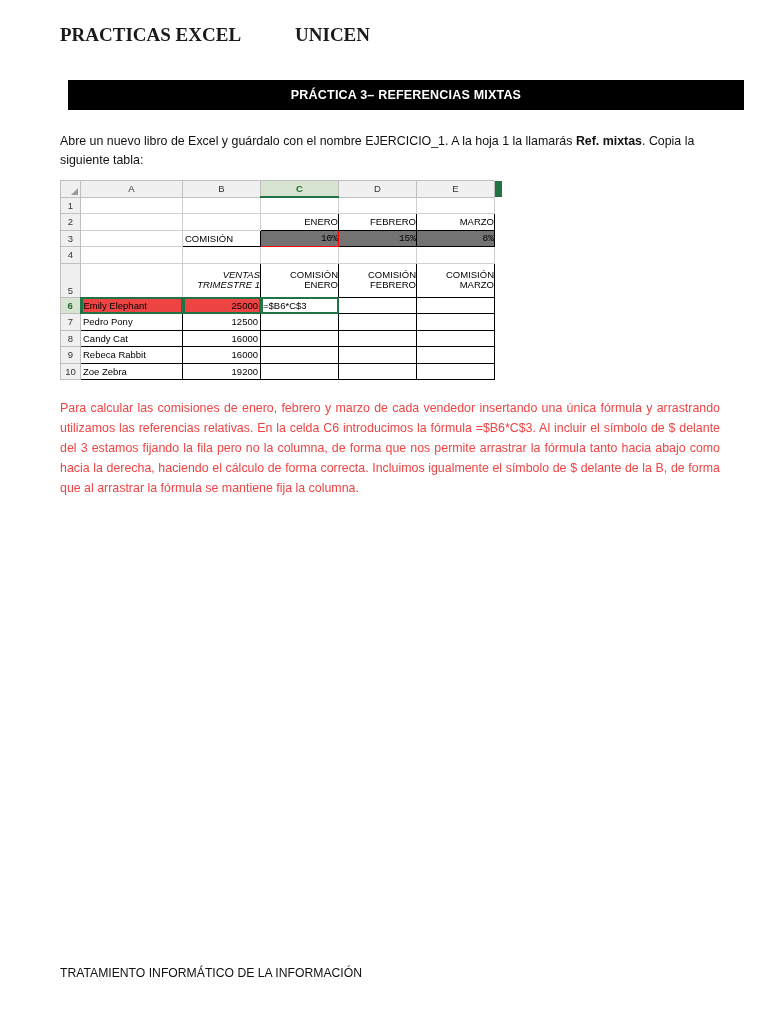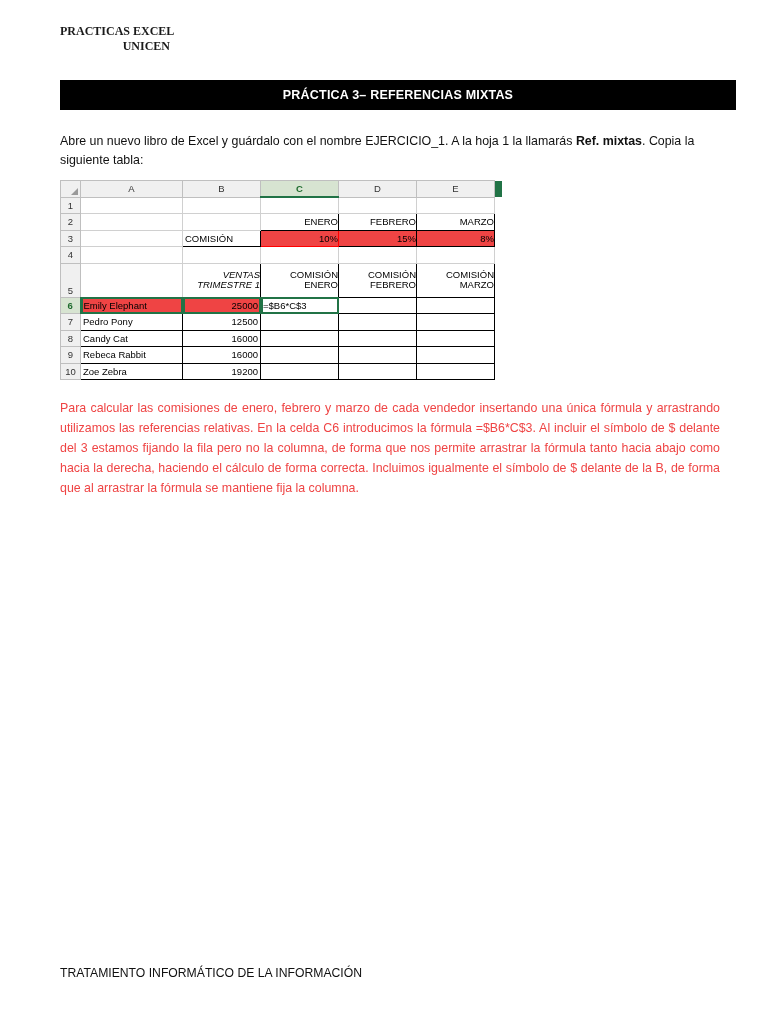"PRACTICAS EXCEL" .doc-header { flex-direction: column -> none; font-size: 12px -> 19px }
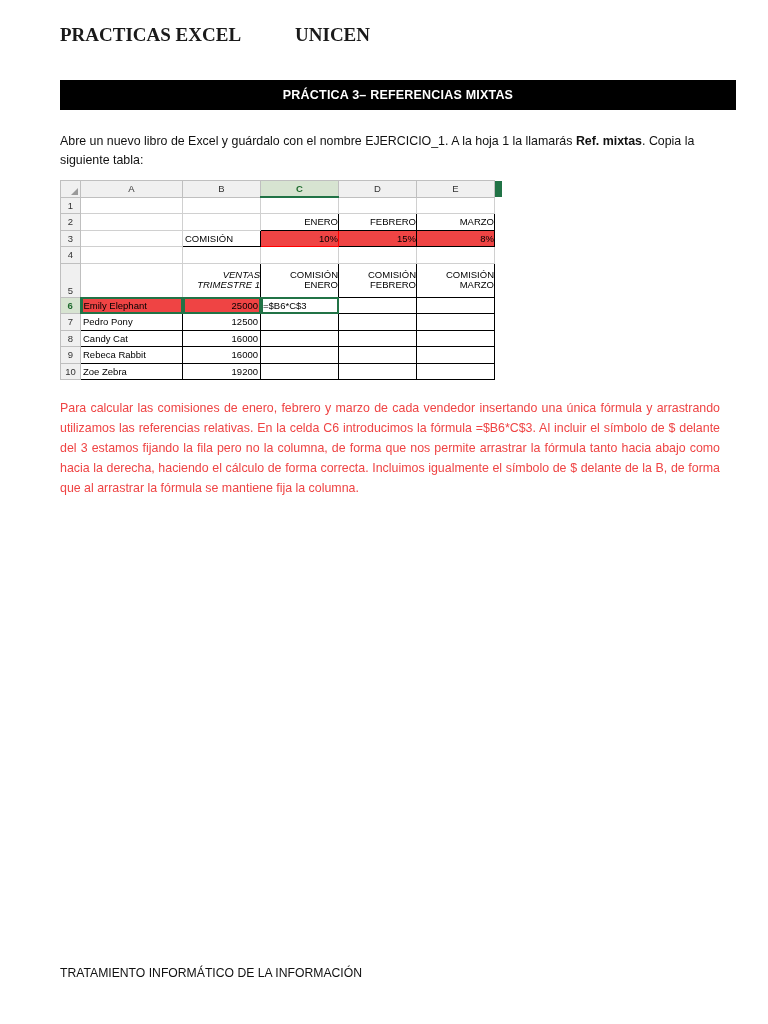"PRÁCTICA 3– REFERENCIAS MIXTAS" .title-bar { left: 60px -> 68px }
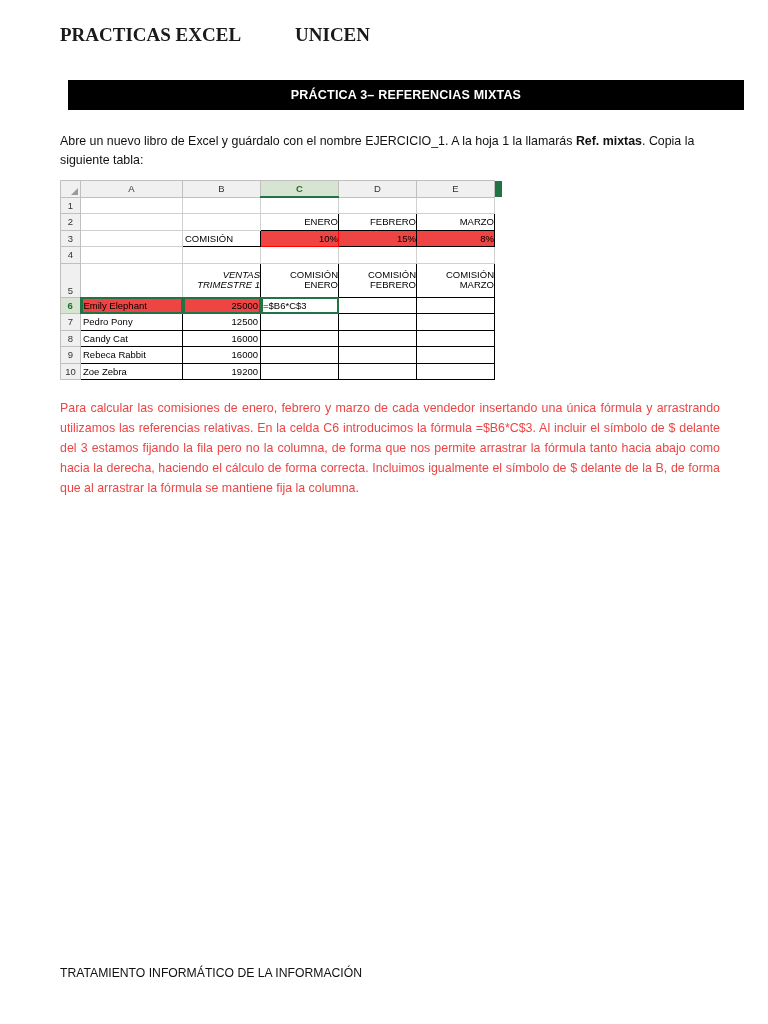"10%" .yellow { background: #ef4444 -> #737373; font-family: none -> Liberation Mono, monospace }
